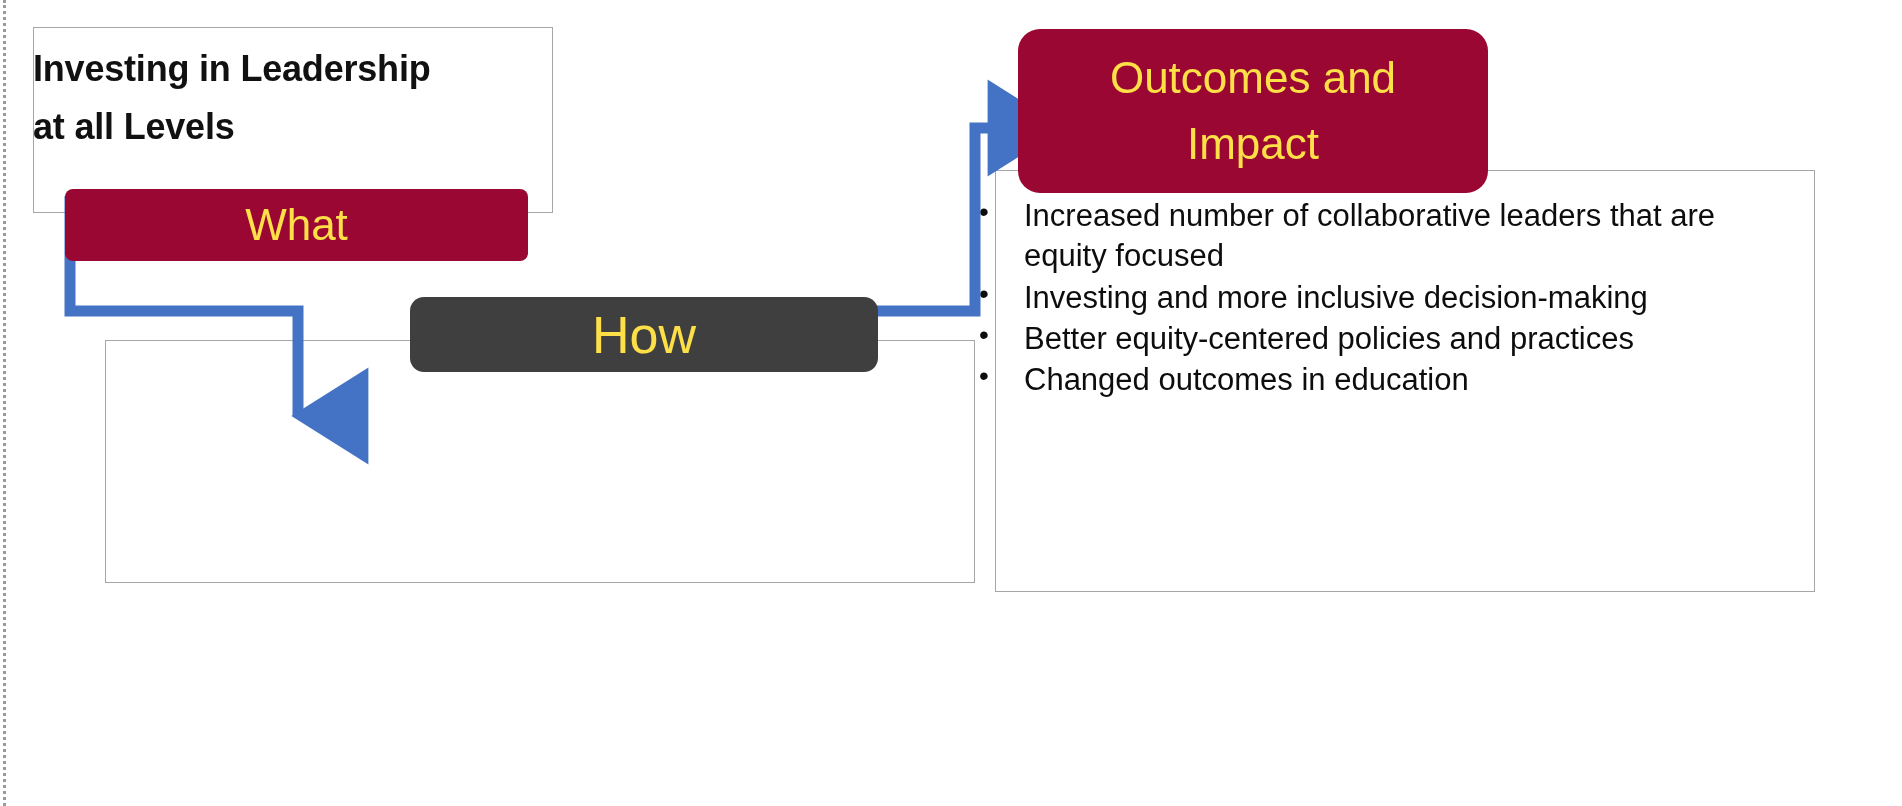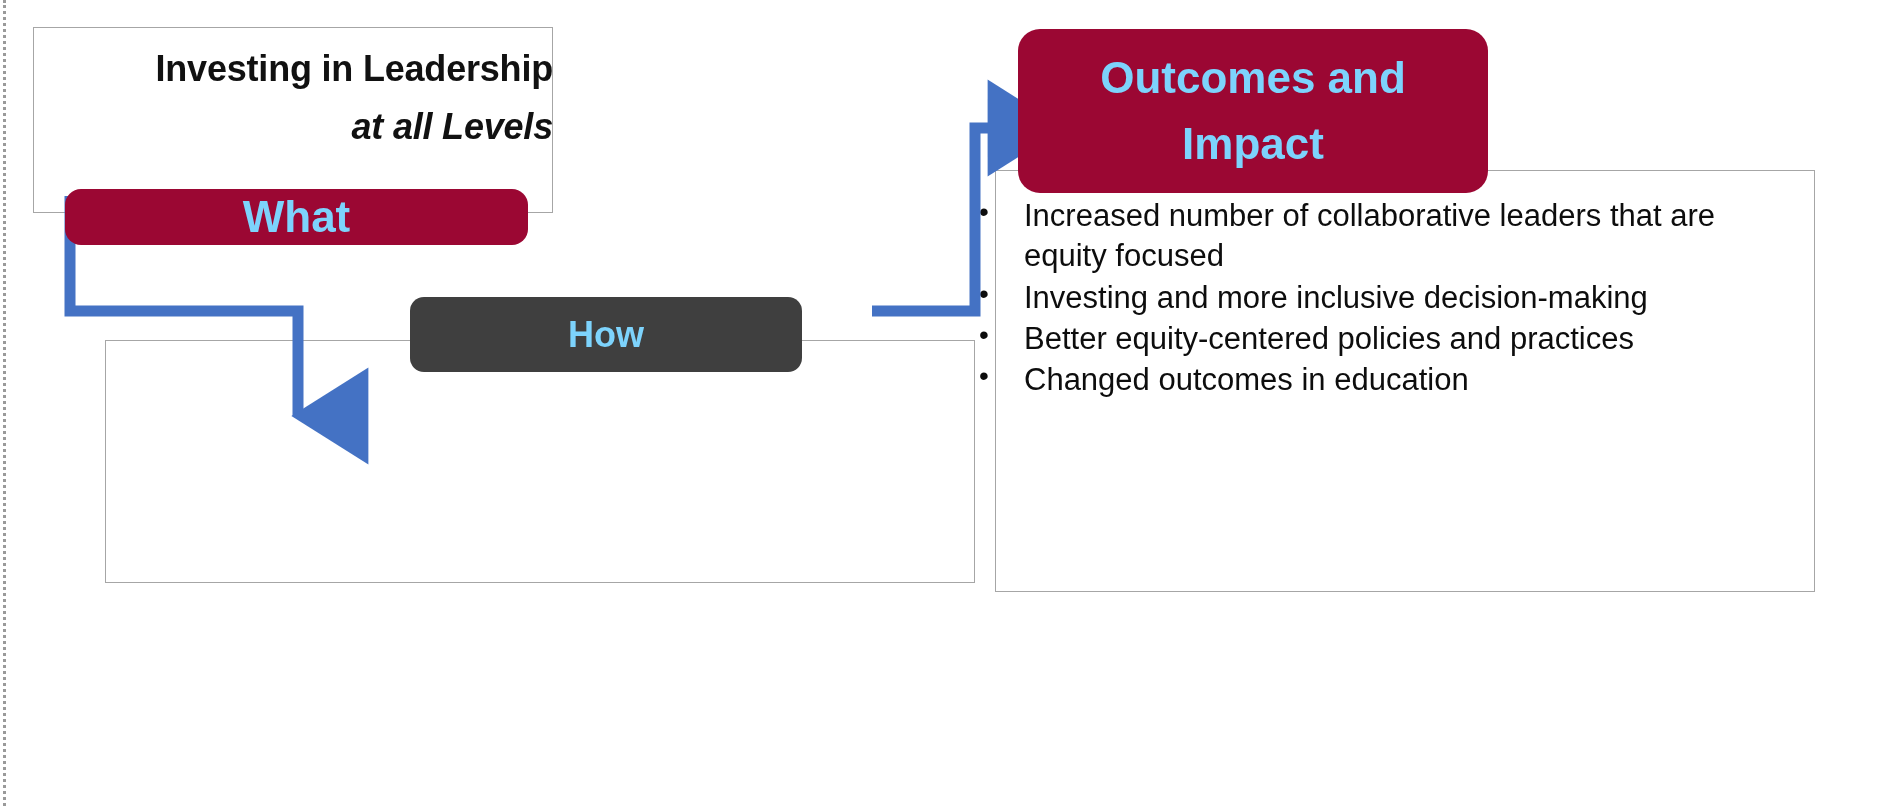"Investing in Leadership" .what-heading { text-align: right -> left }
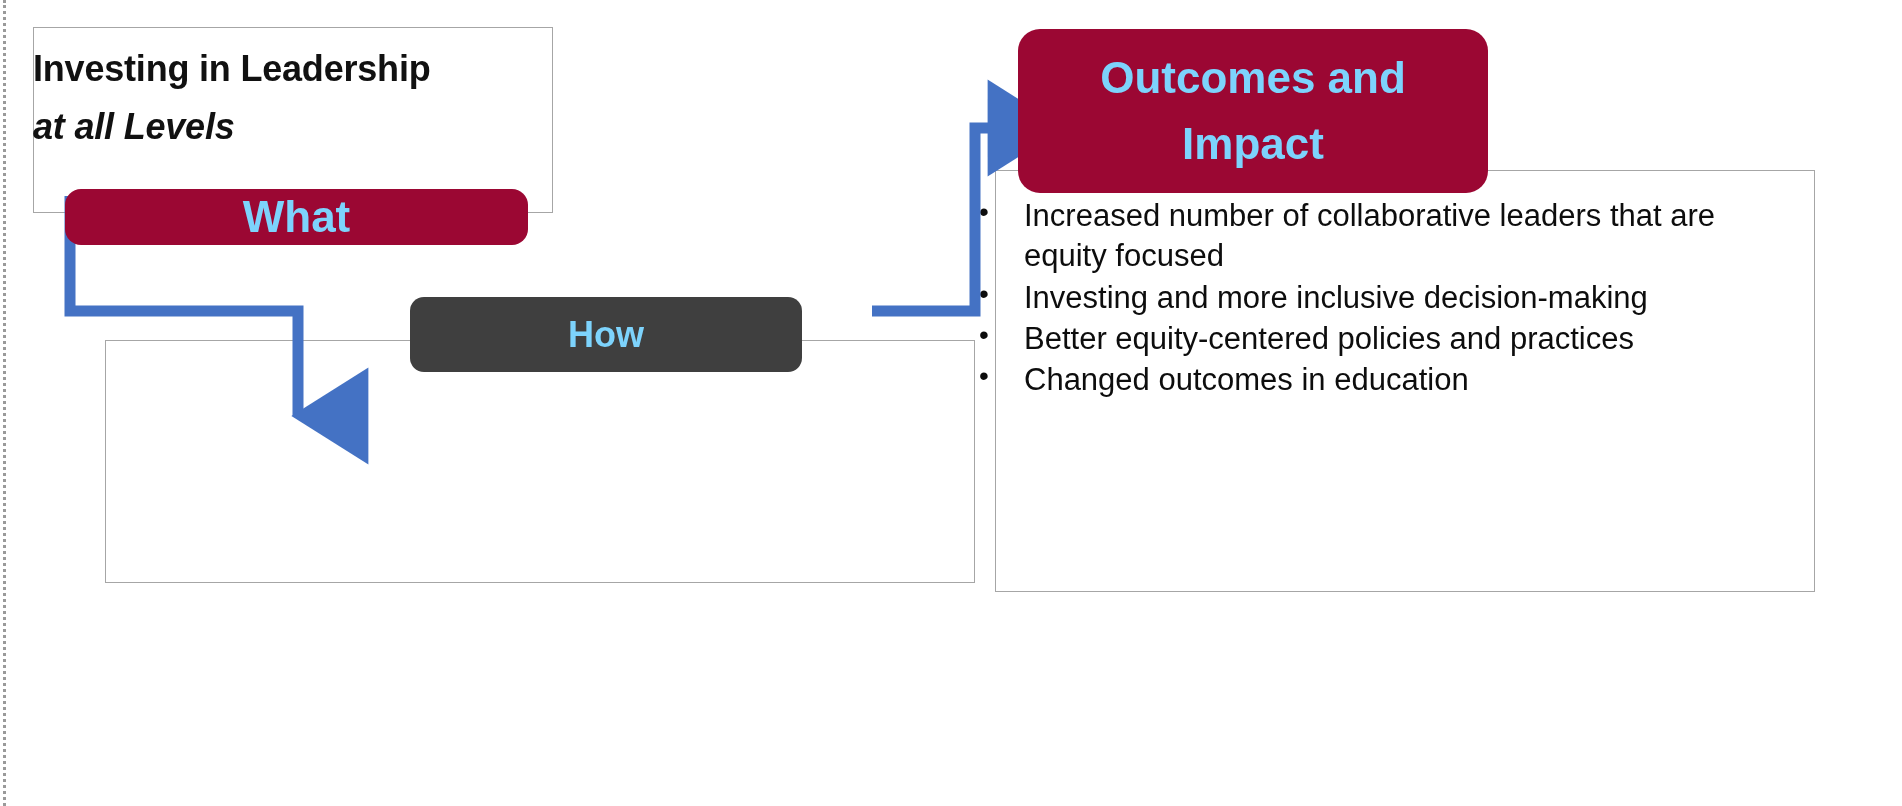"Outcomes and" .pill { color: #7dd3fc -> #fde047; font-weight: bold -> normal }
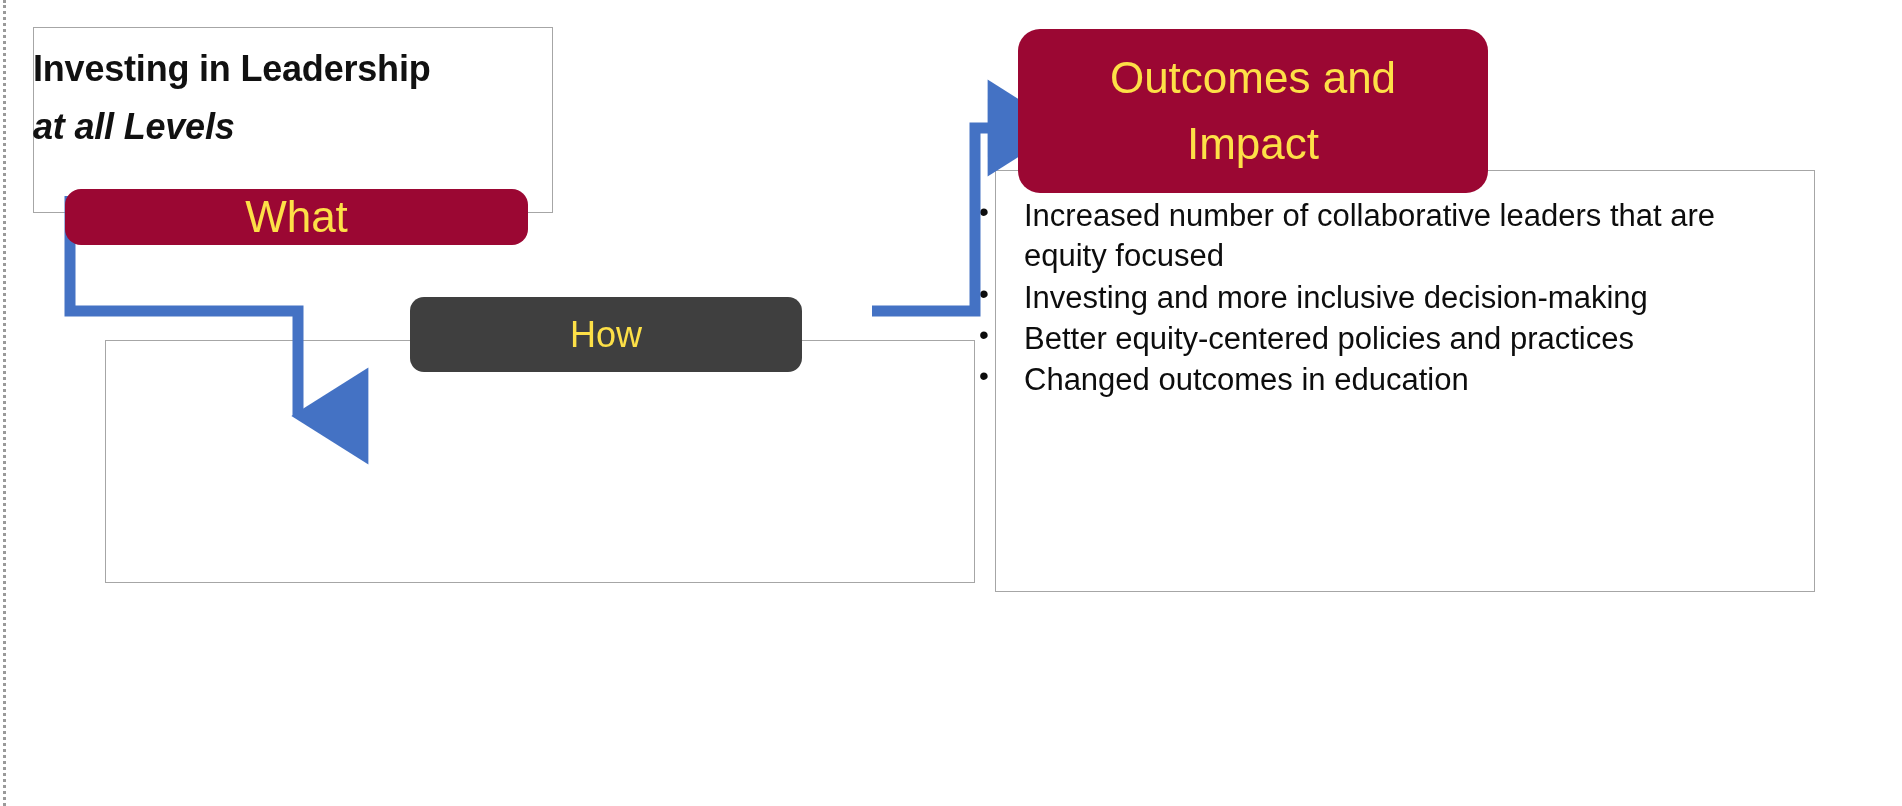"at all Levels" .what-heading .line2 { font-style: italic -> none }
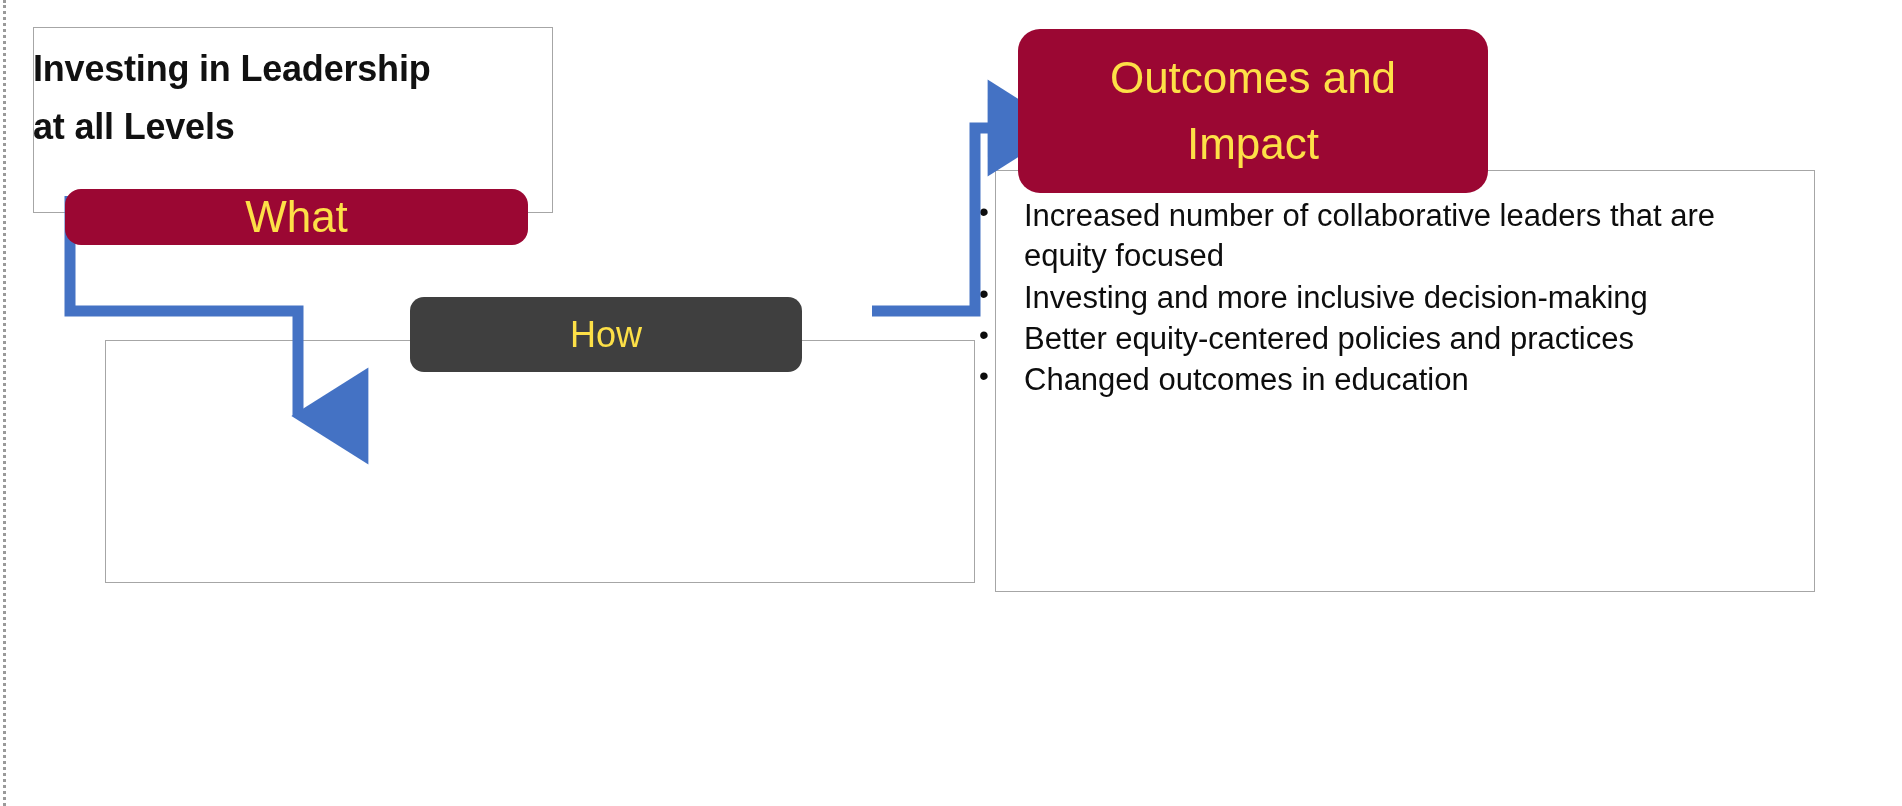"What" #pill-what { border-radius: 16px -> 8px; height: 56px -> 72px }
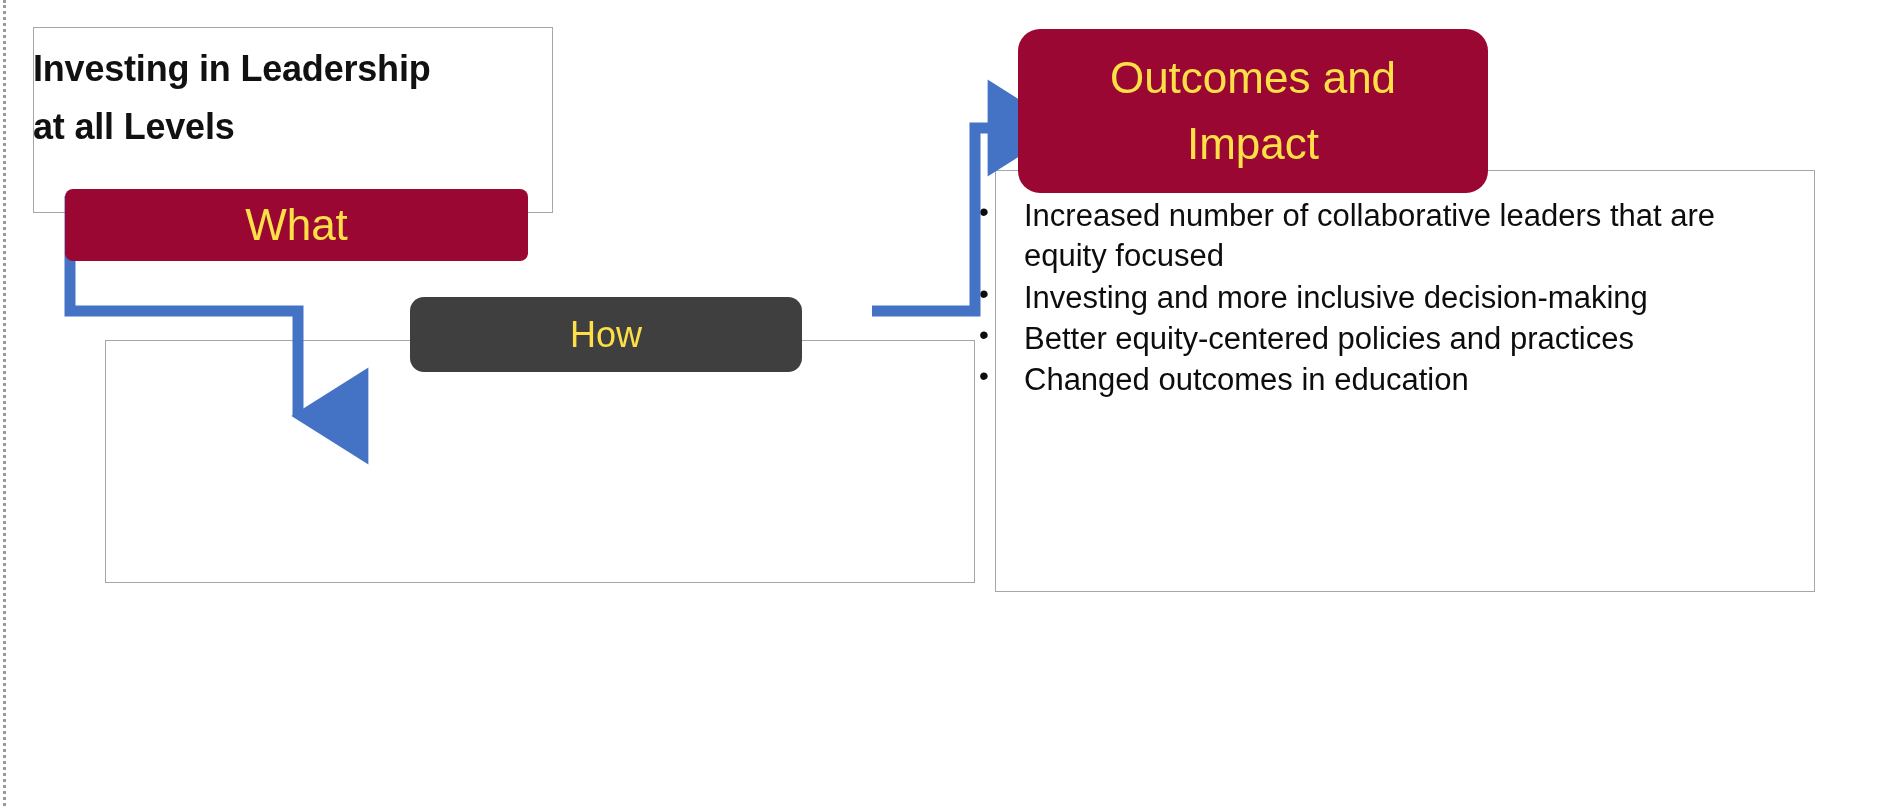"How" #pill-how { font-size: 36px -> 52px; width: 392px -> 468px }
